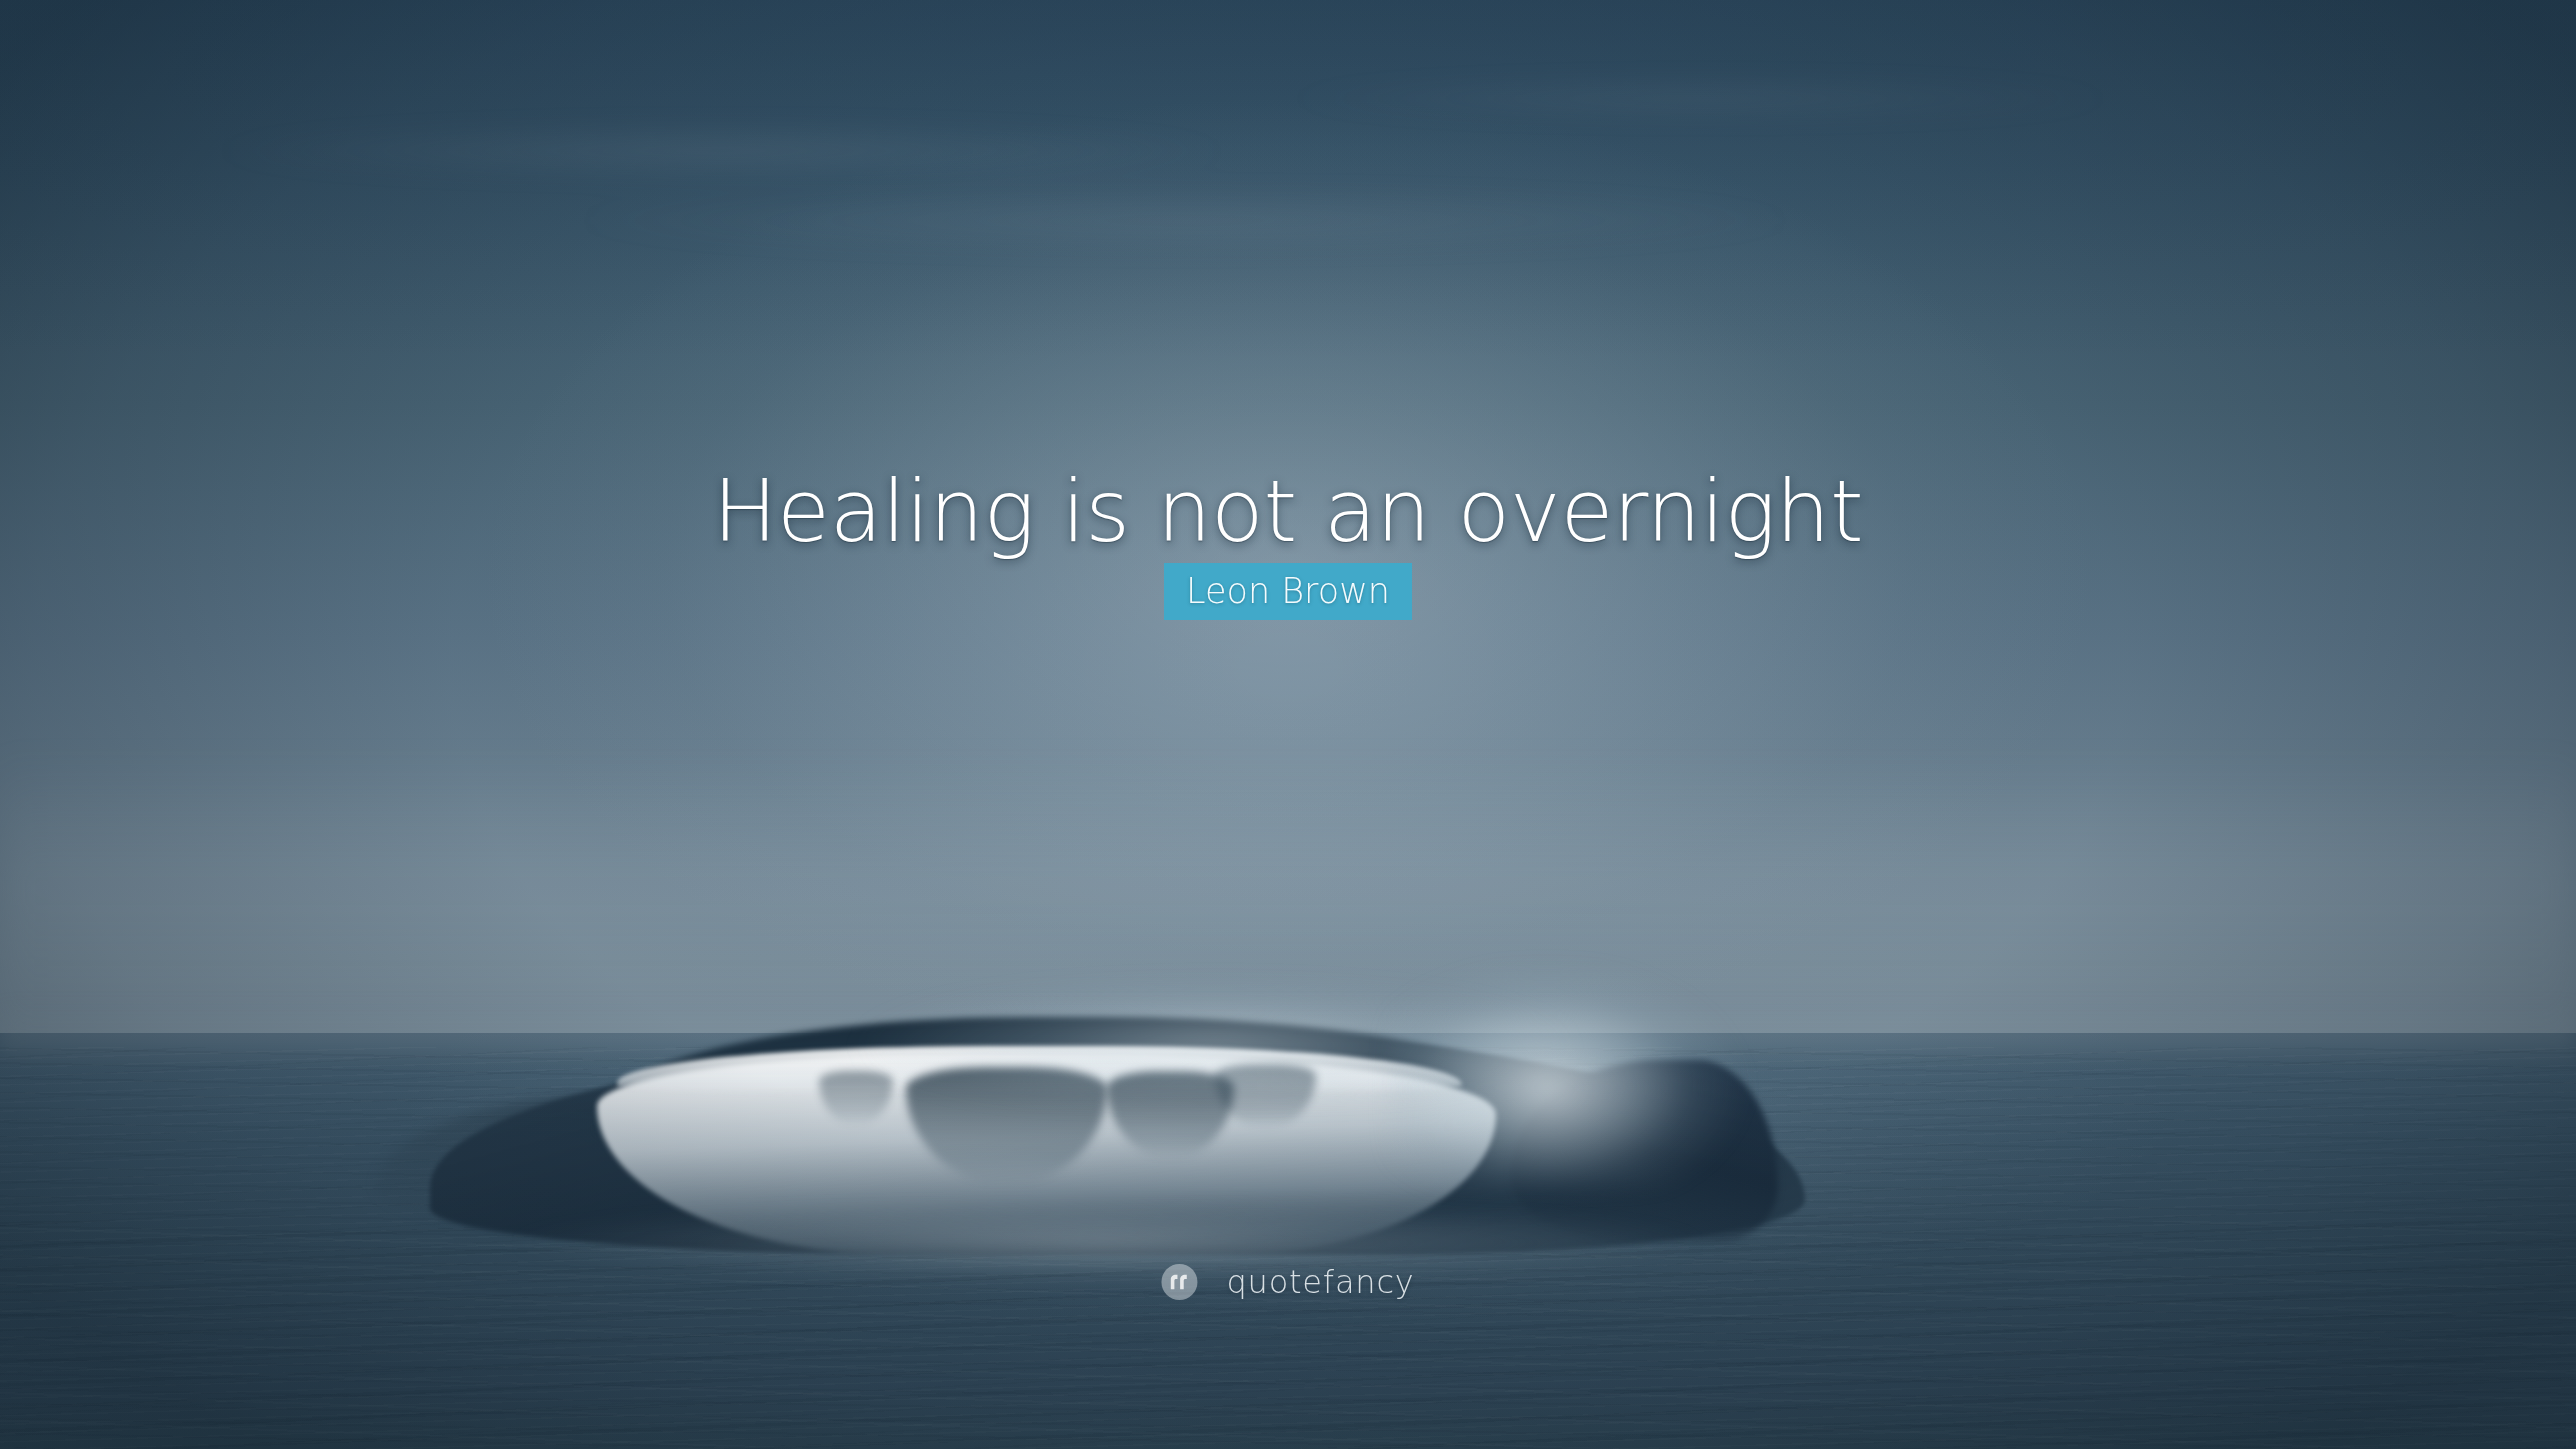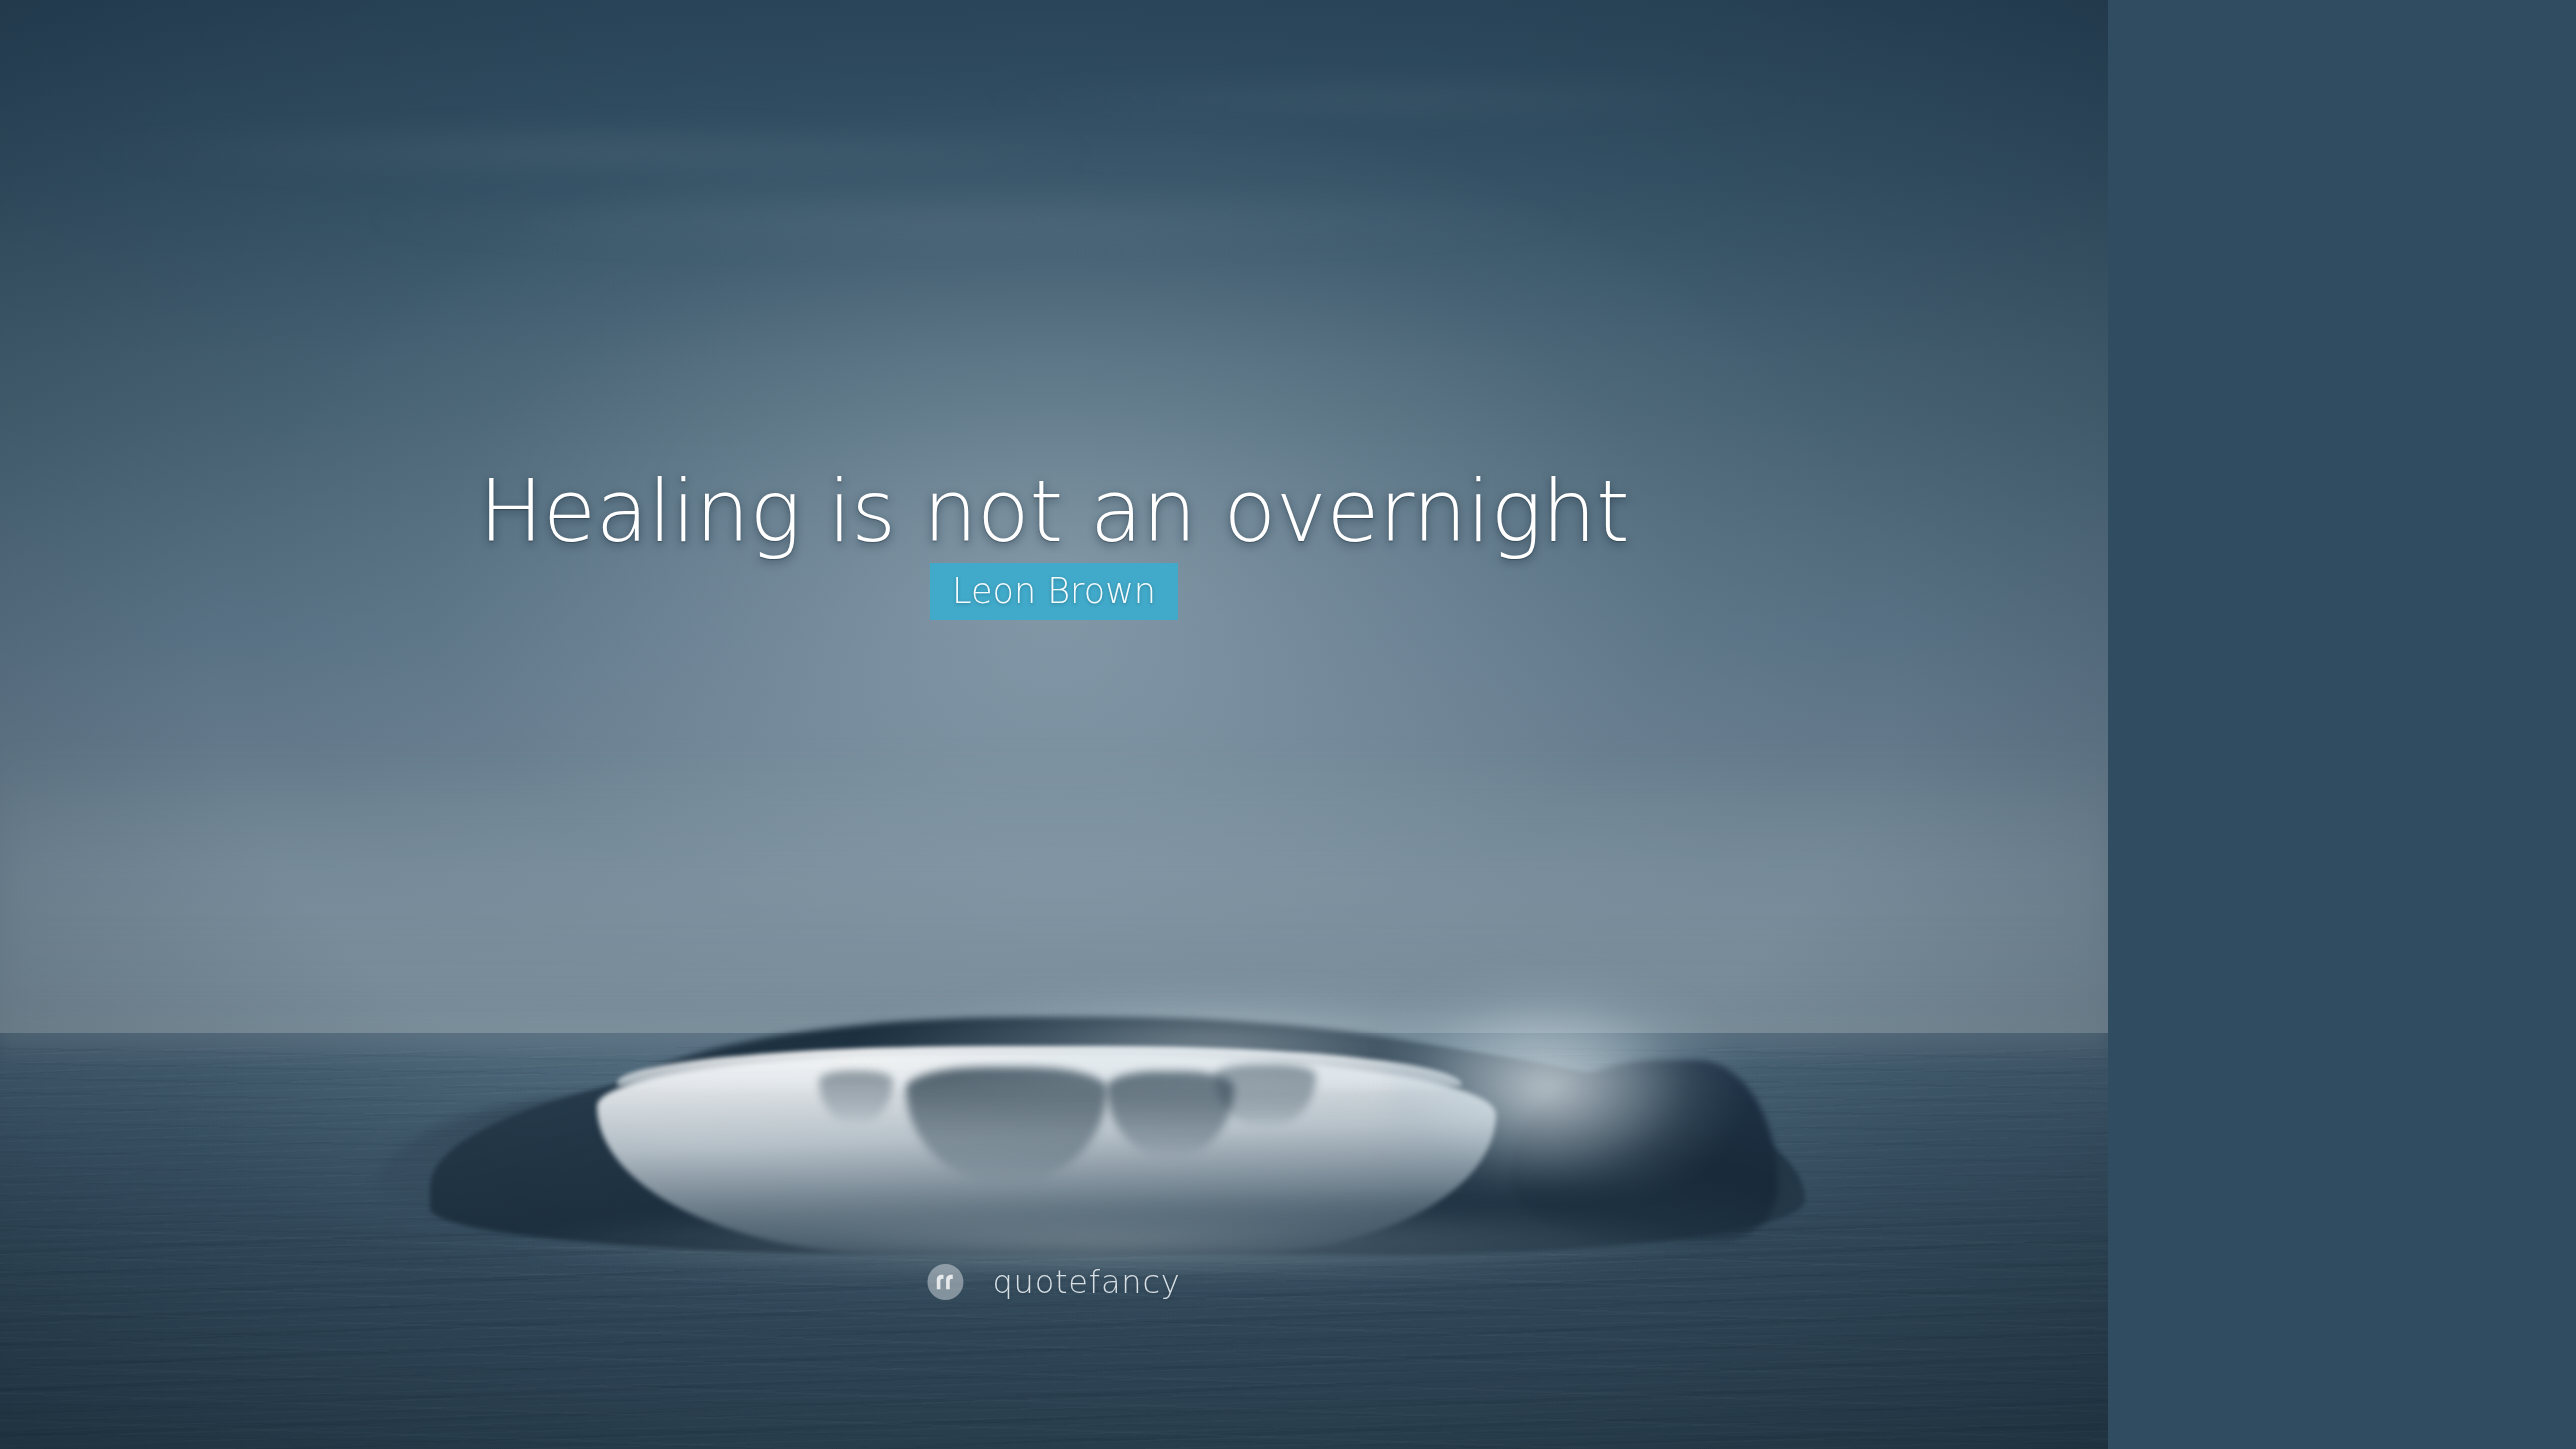"Healing is not an overnight" #stage { width: 2108px -> 2576px }
